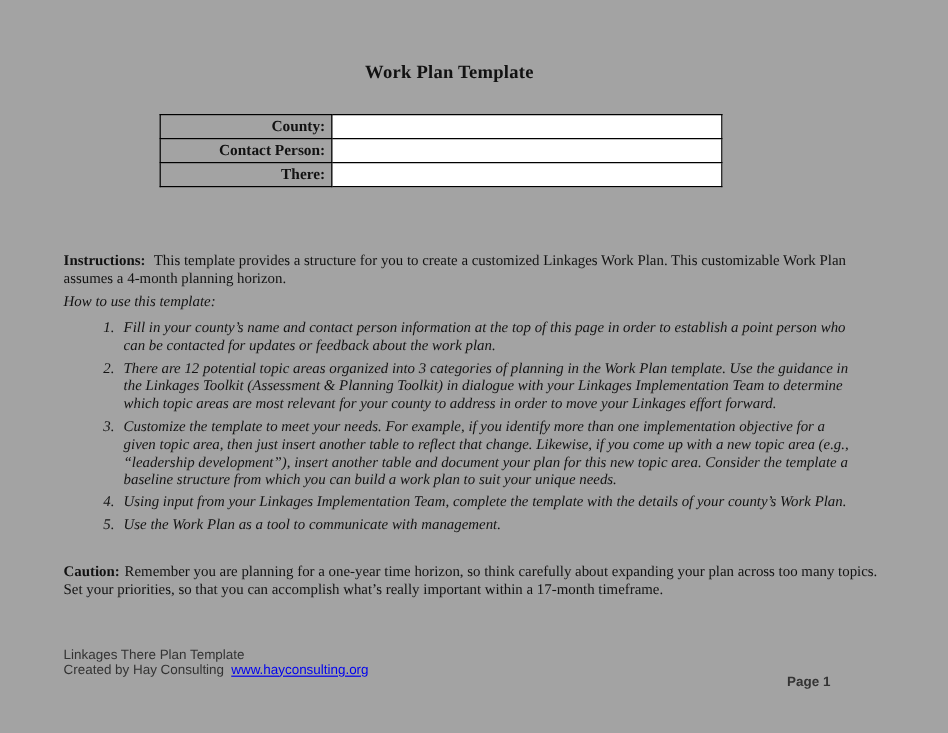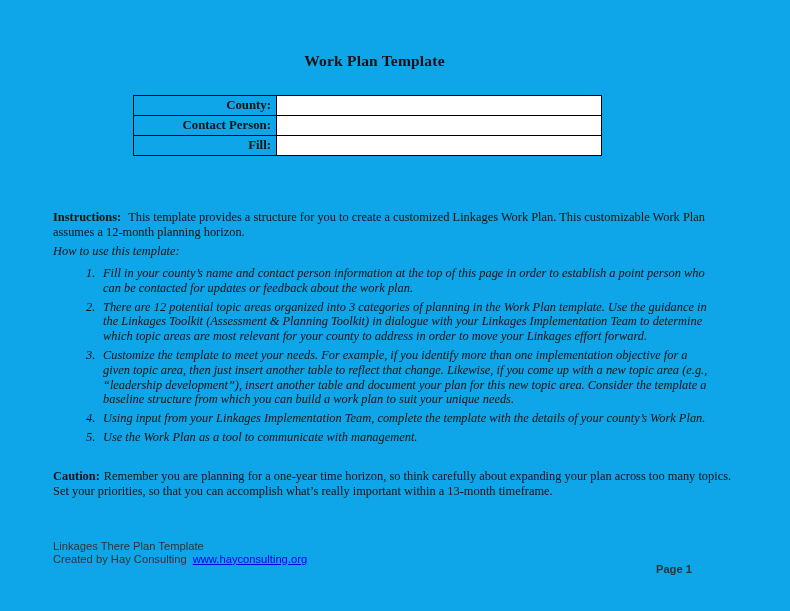"Work Plan Template" .page { background: #0ea5e9 -> #a3a3a3 }
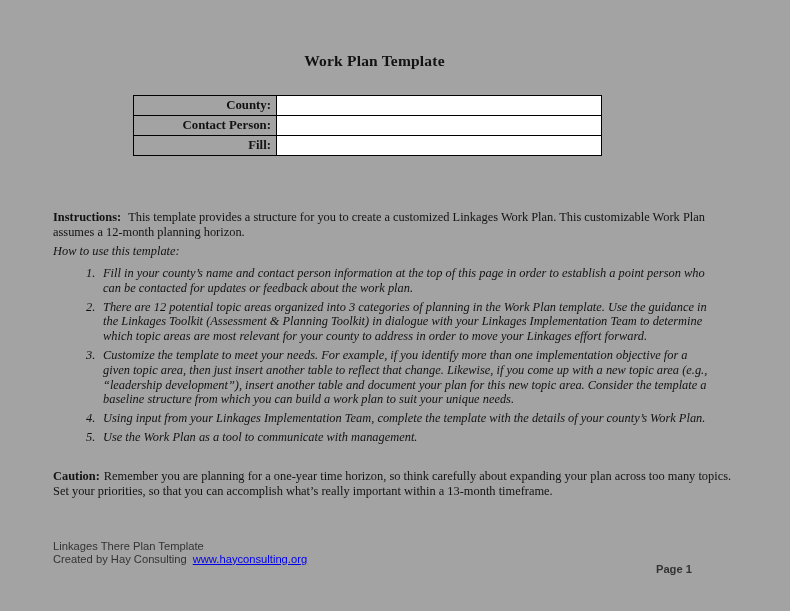"Fill:" td.lbl { text: Fill -> There }
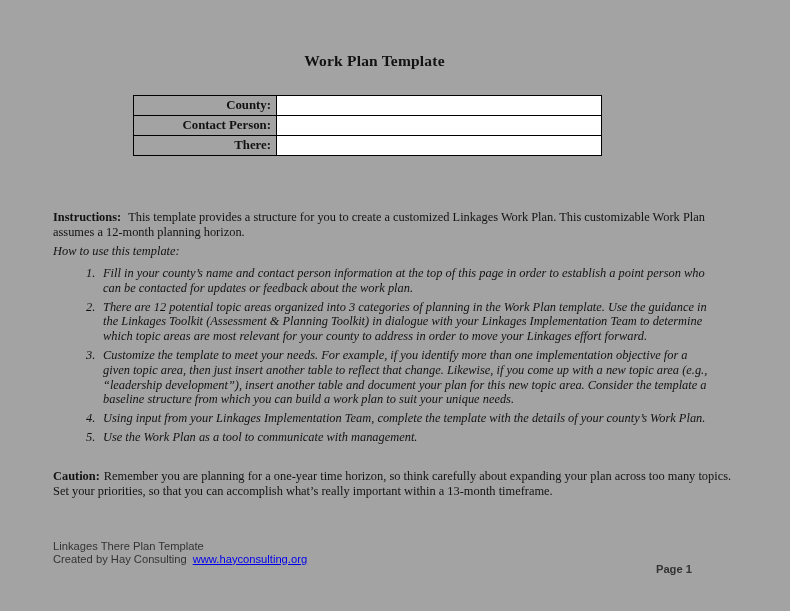"This template provides a structure" span { text: 12-month -> 4-month }
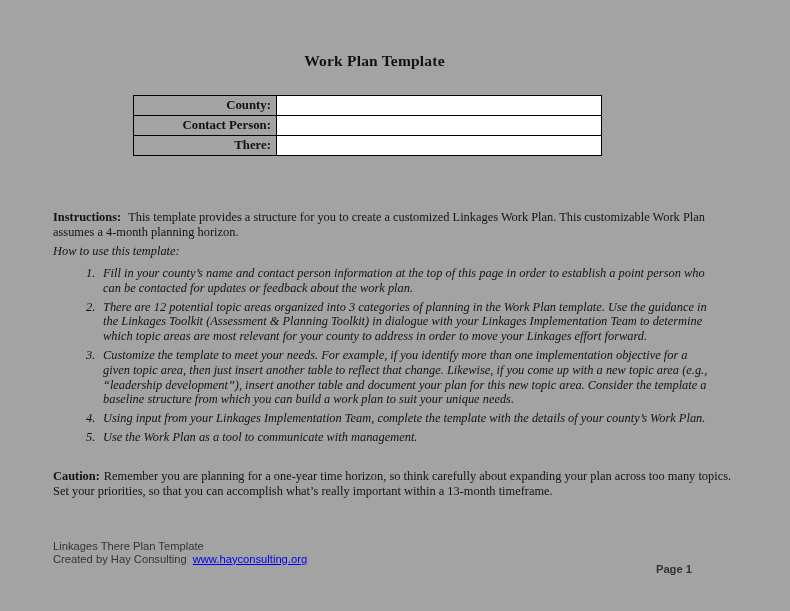"Remember you are planning for" span { text: 13-month -> 17-month }
